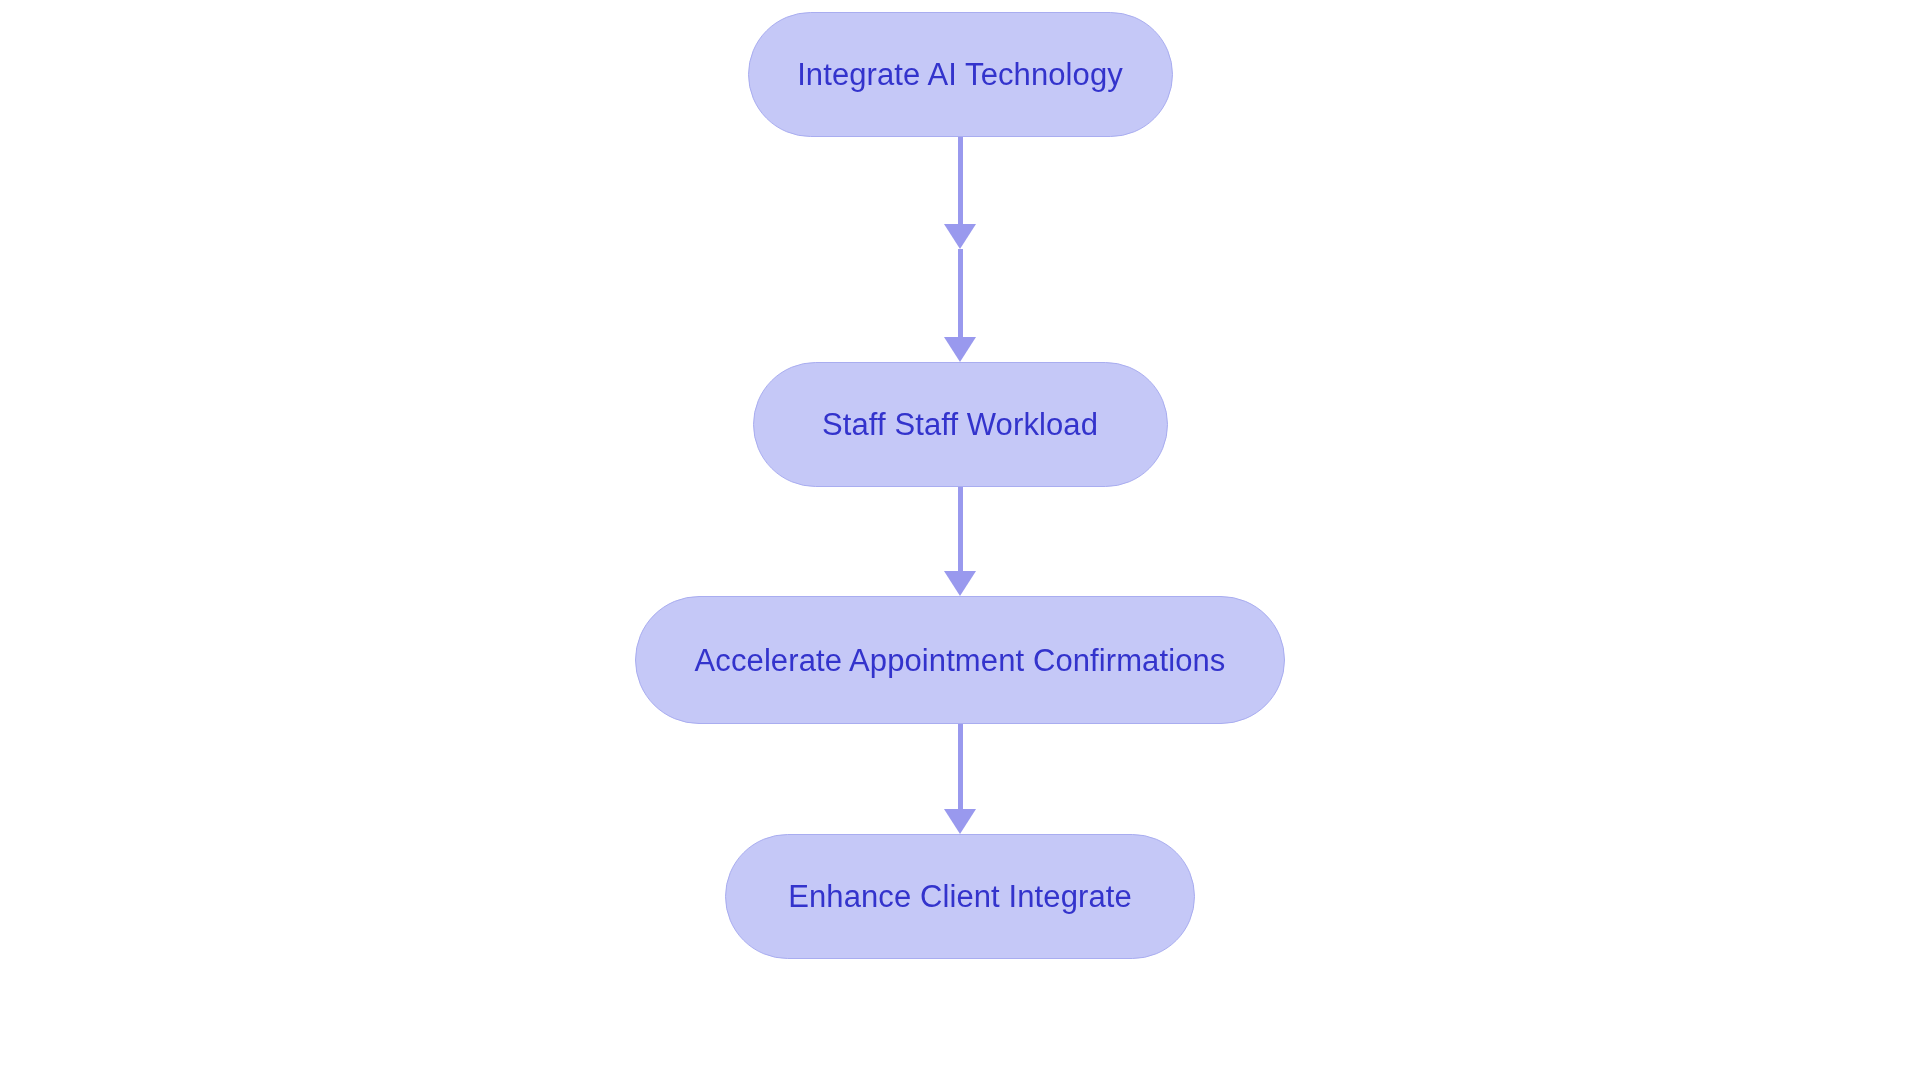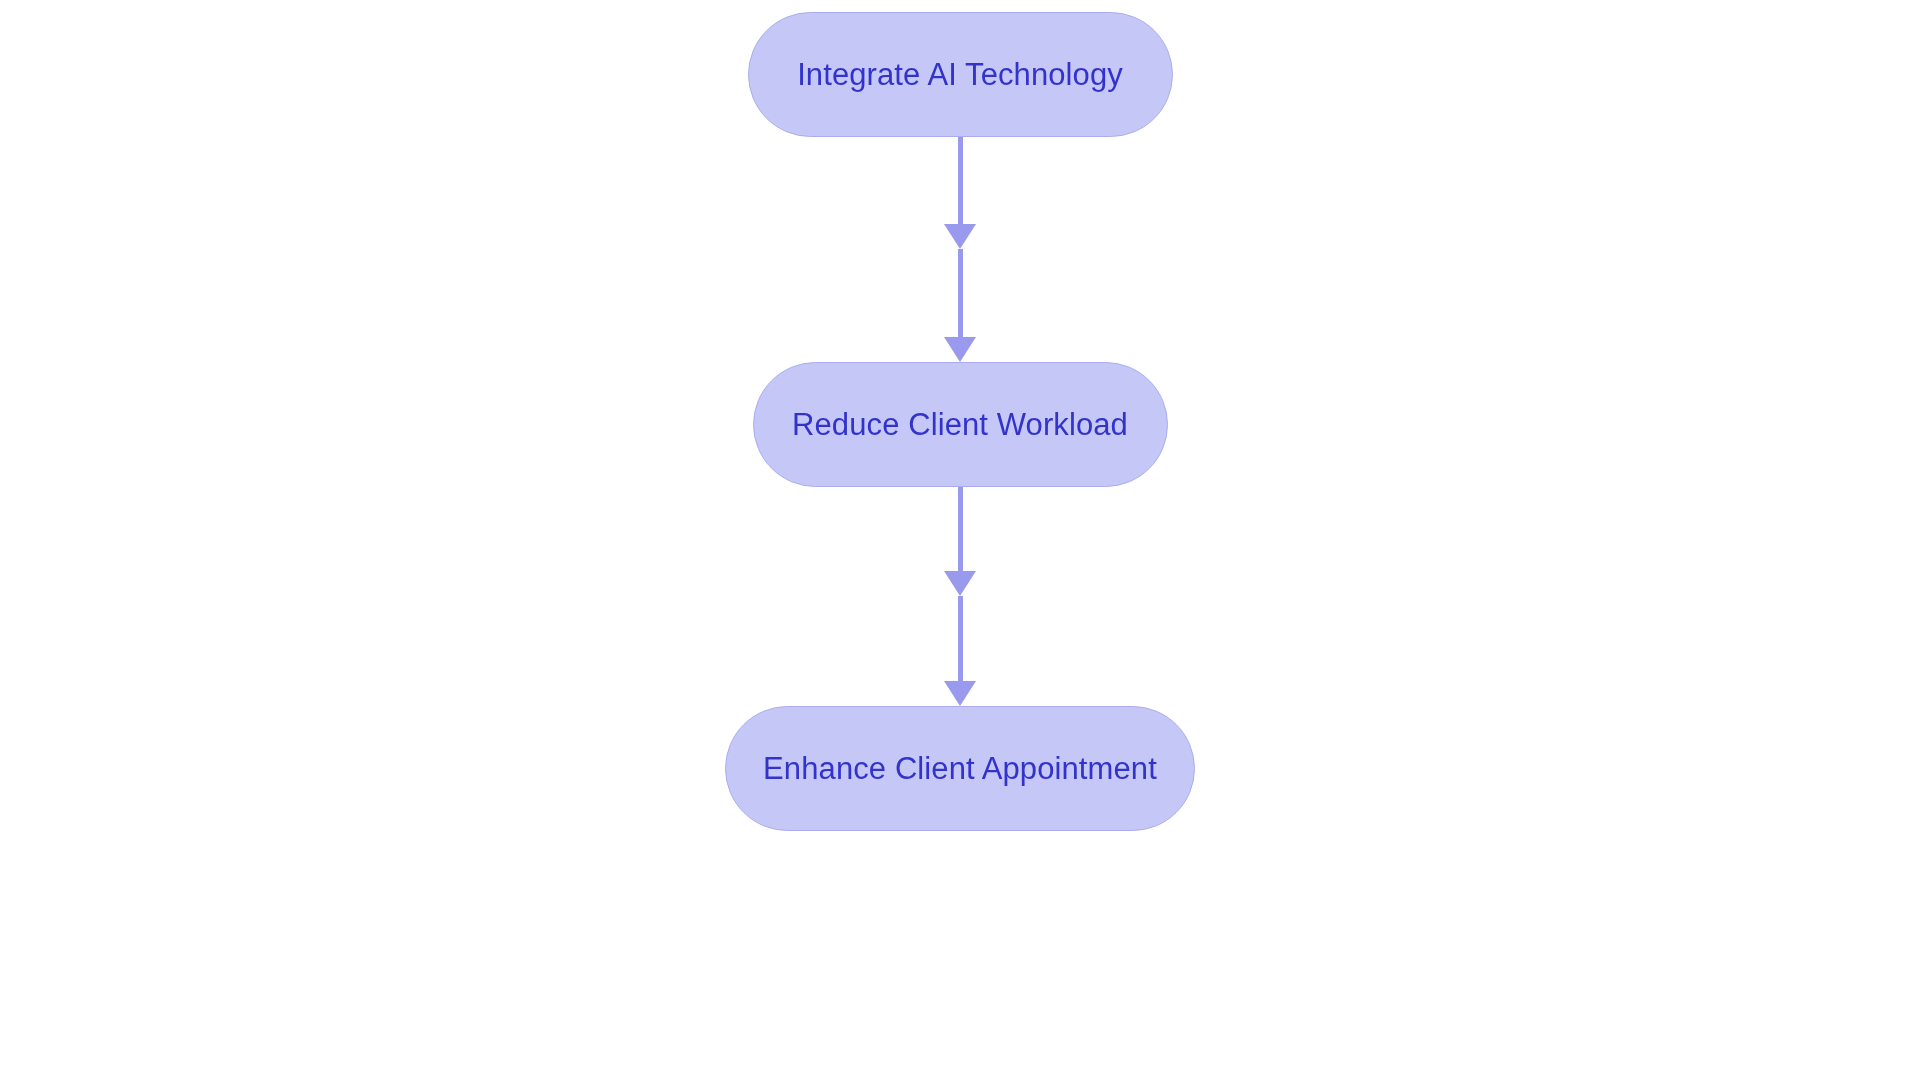"Reduce Client Workload" span.node-label { text: Reduce Client -> Staff Staff }
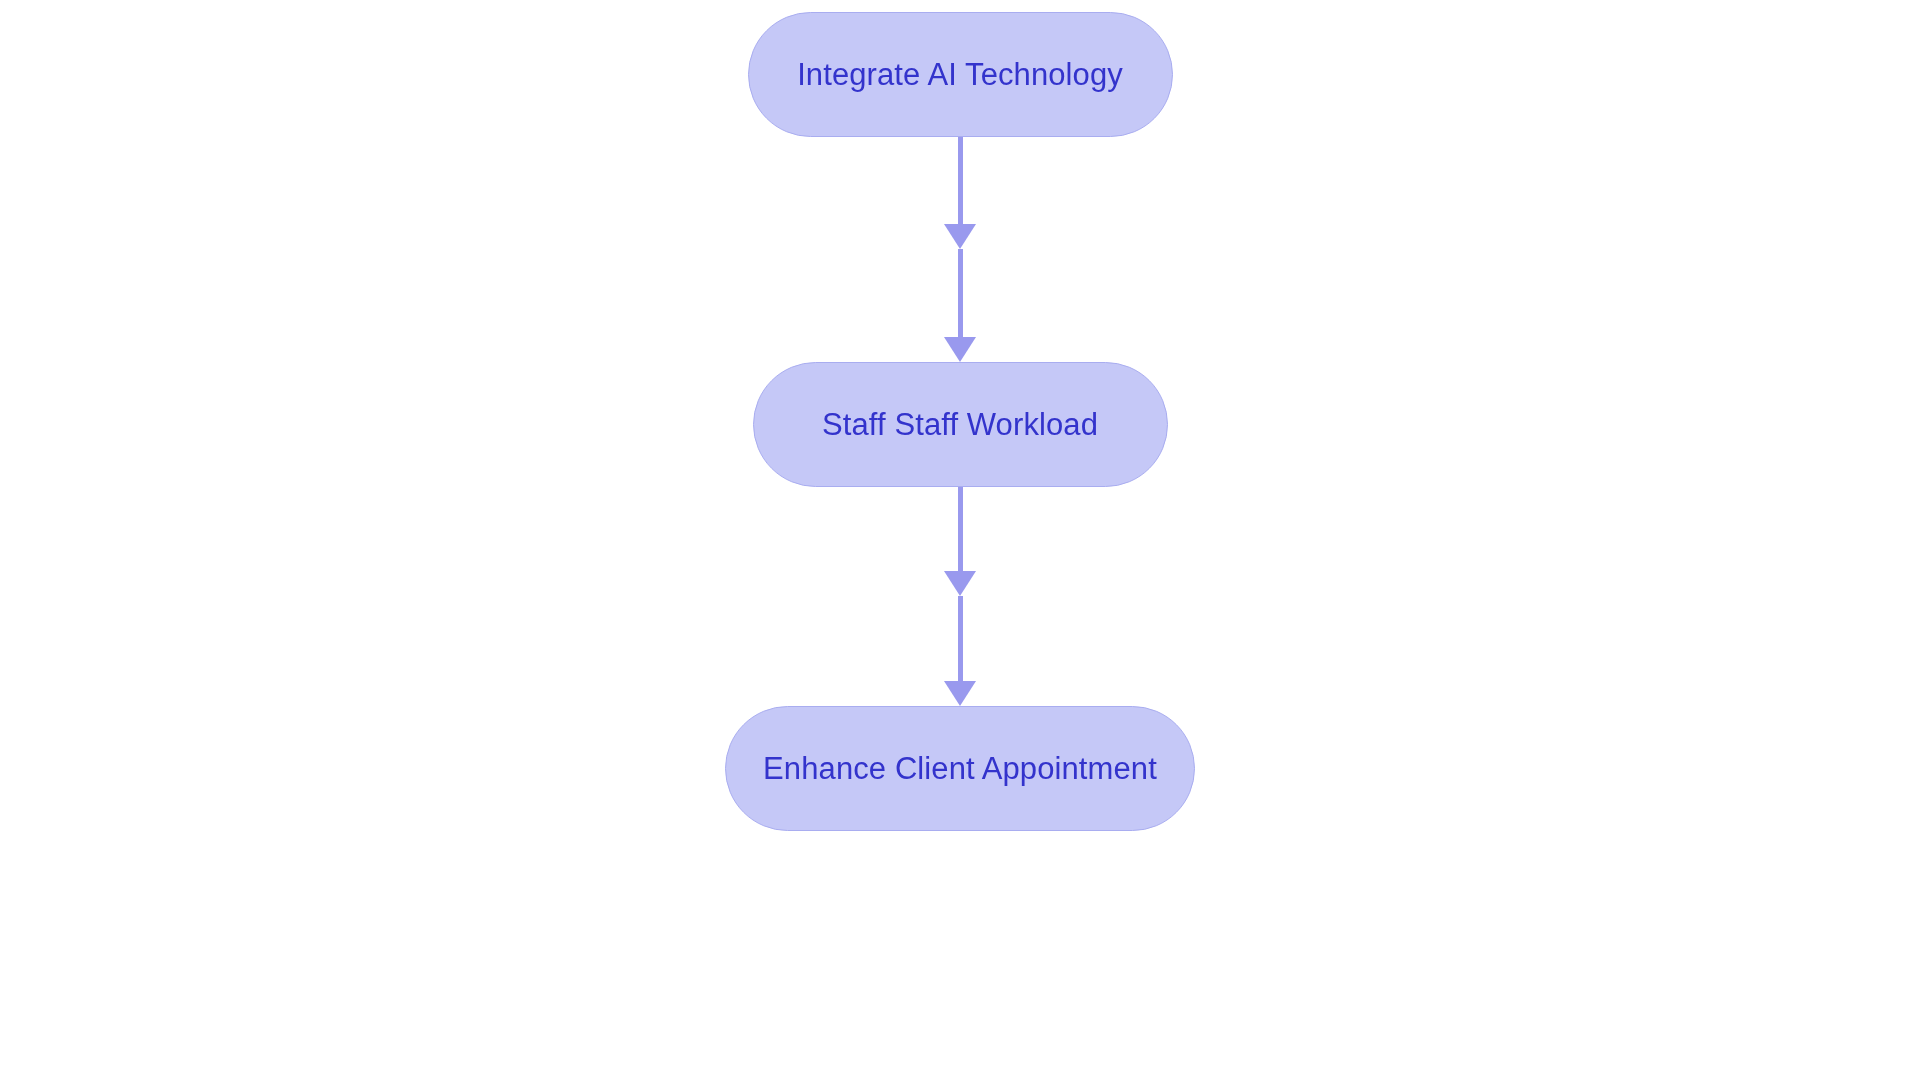"Accelerate Appointment Confirmations" div.node { html: none -> <div> <span>Accelerate Appointment Confirmations</span> </div> }
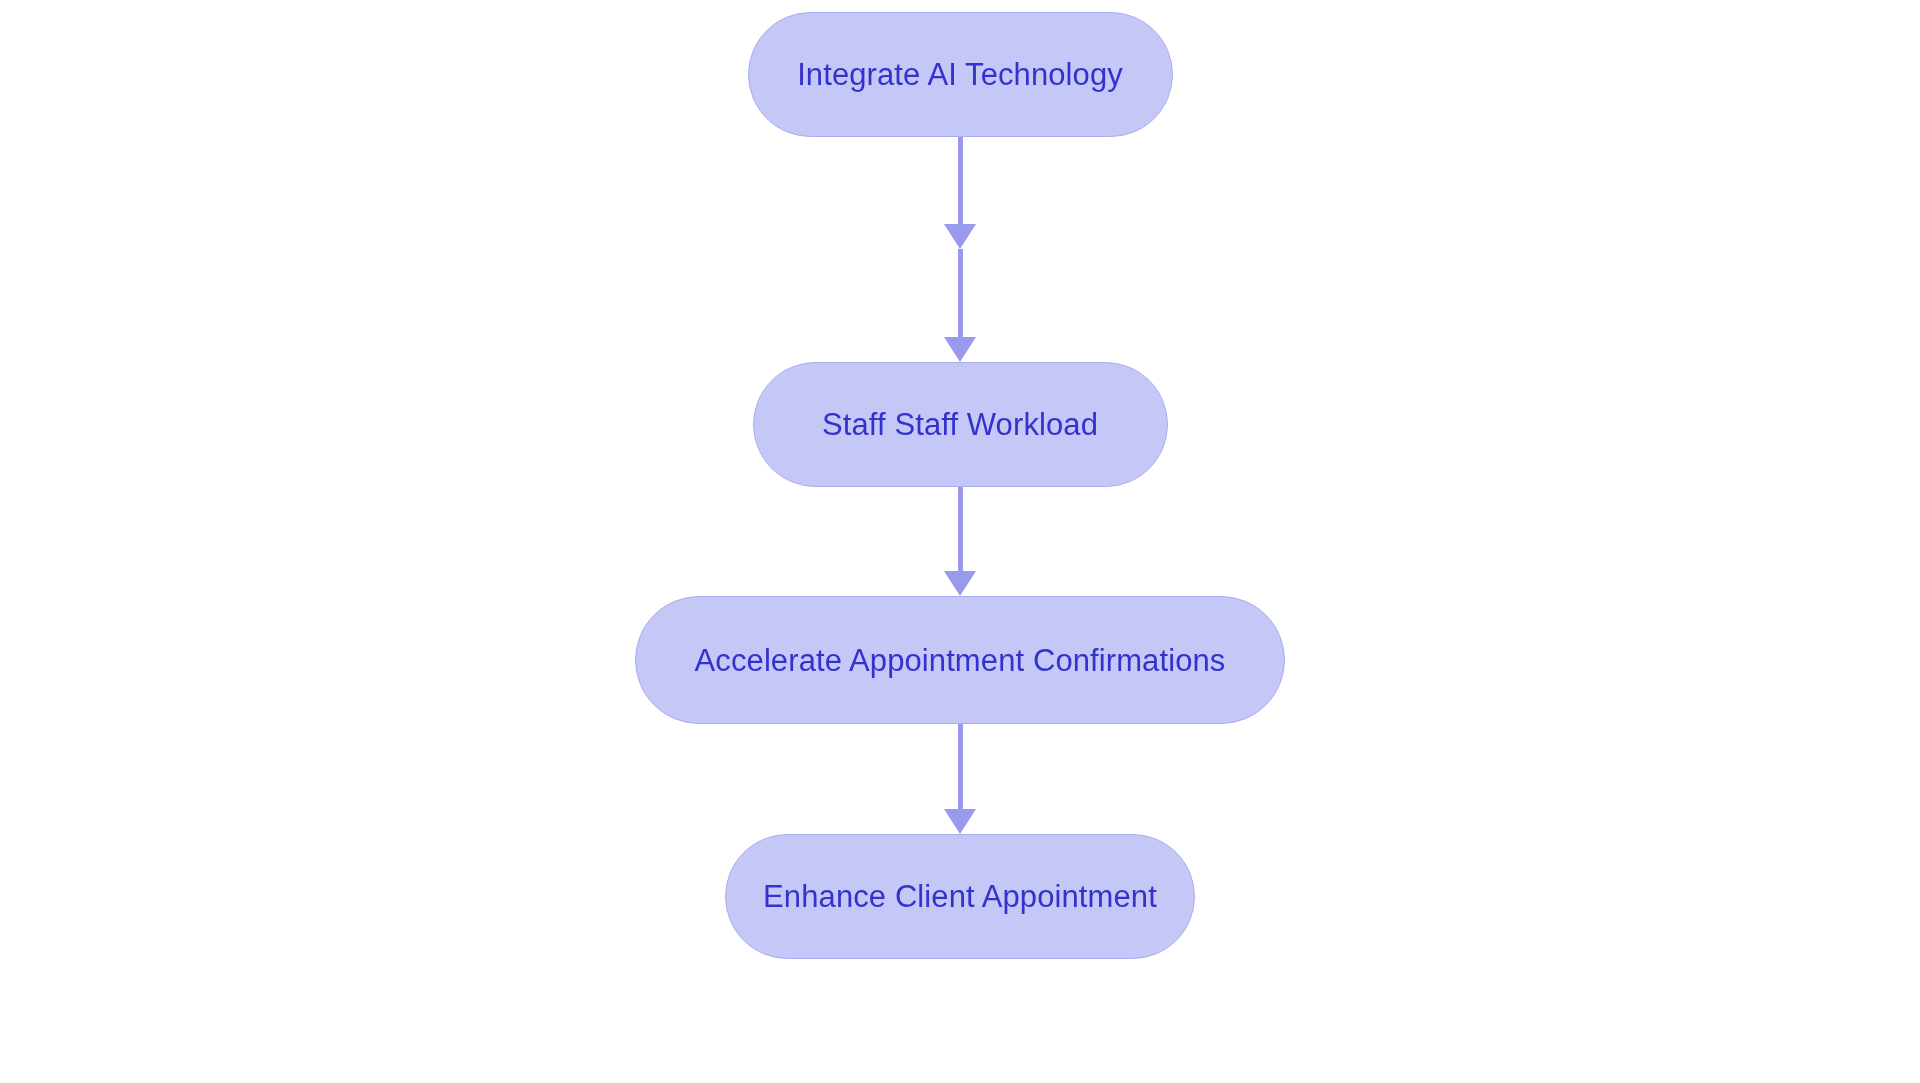"Enhance Client Appointment" span.node-label { text: Appointment -> Integrate }
